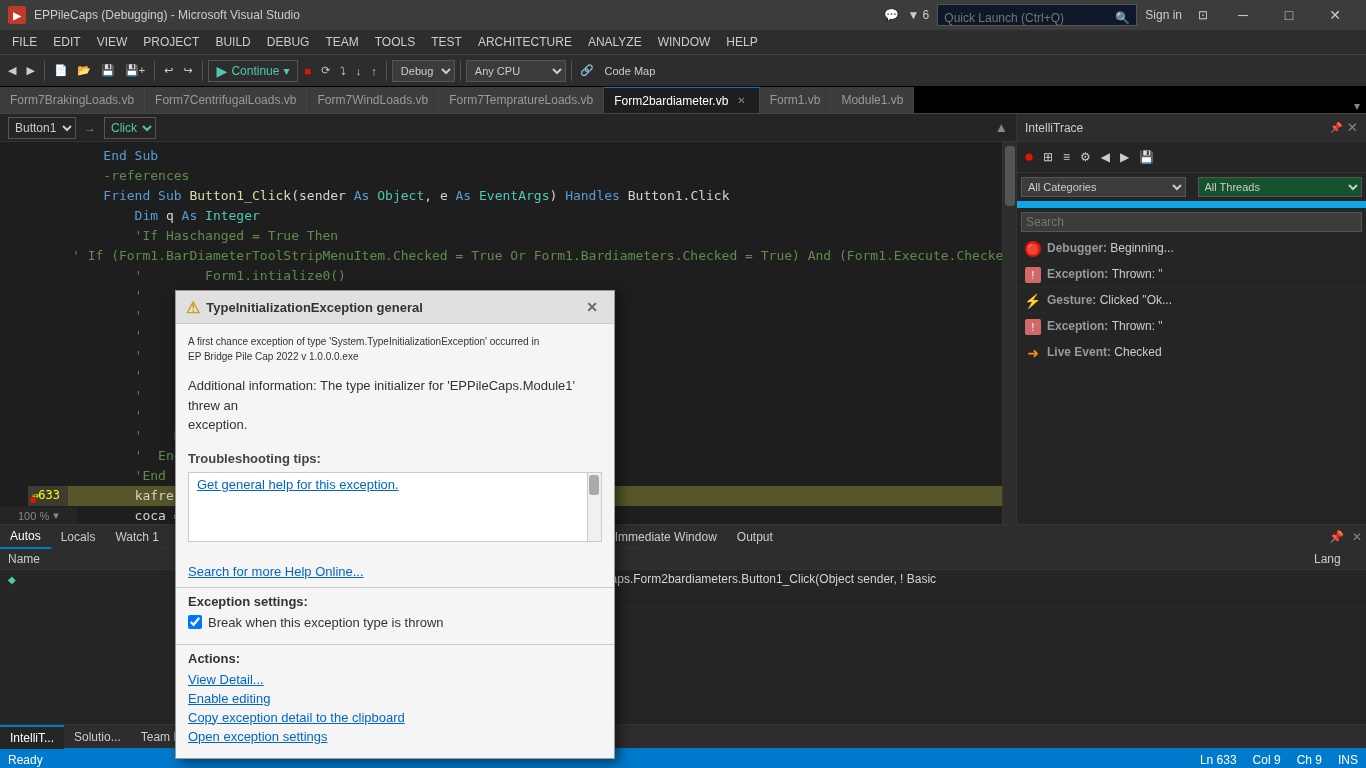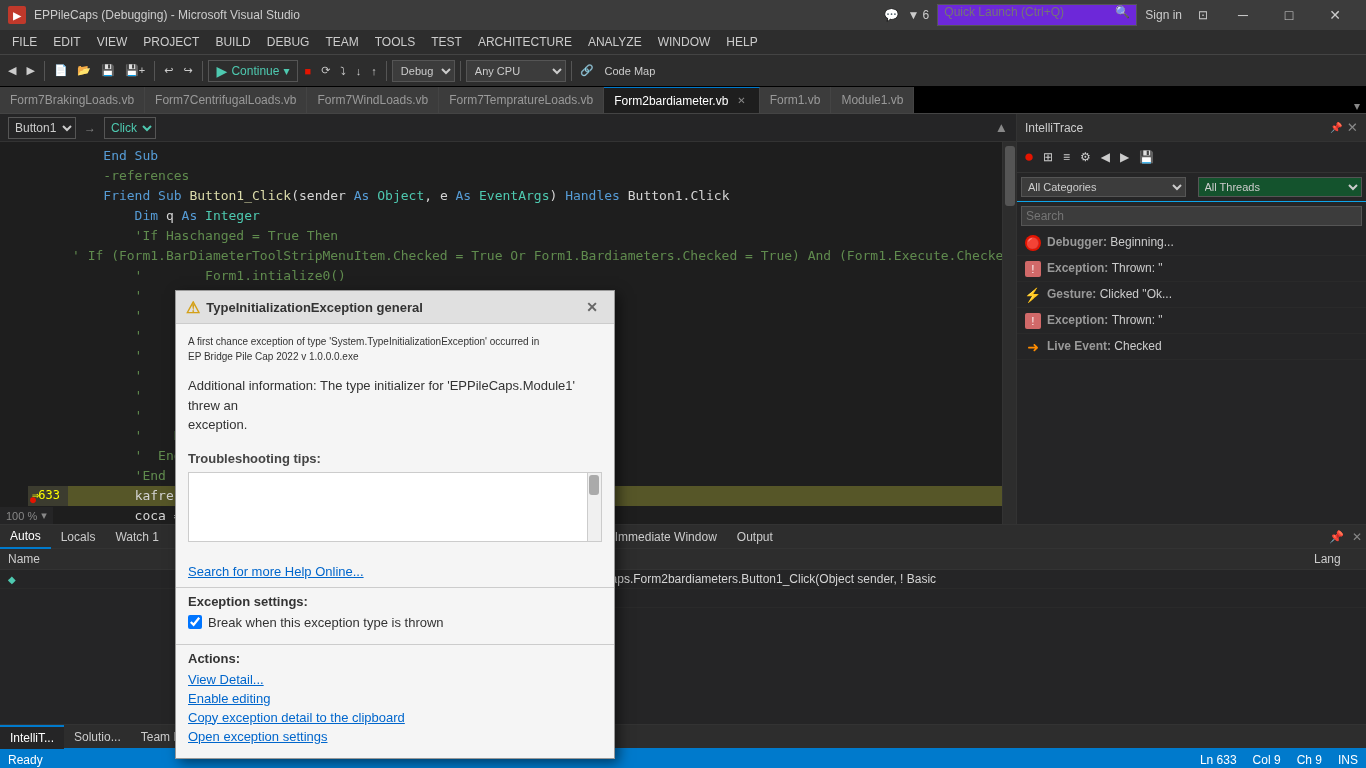"Quick Launch (Ctrl+Q)" #title-bar .search-box { align-items: flex-start -> flex-end; background: #6d28d9 -> #0f172a }
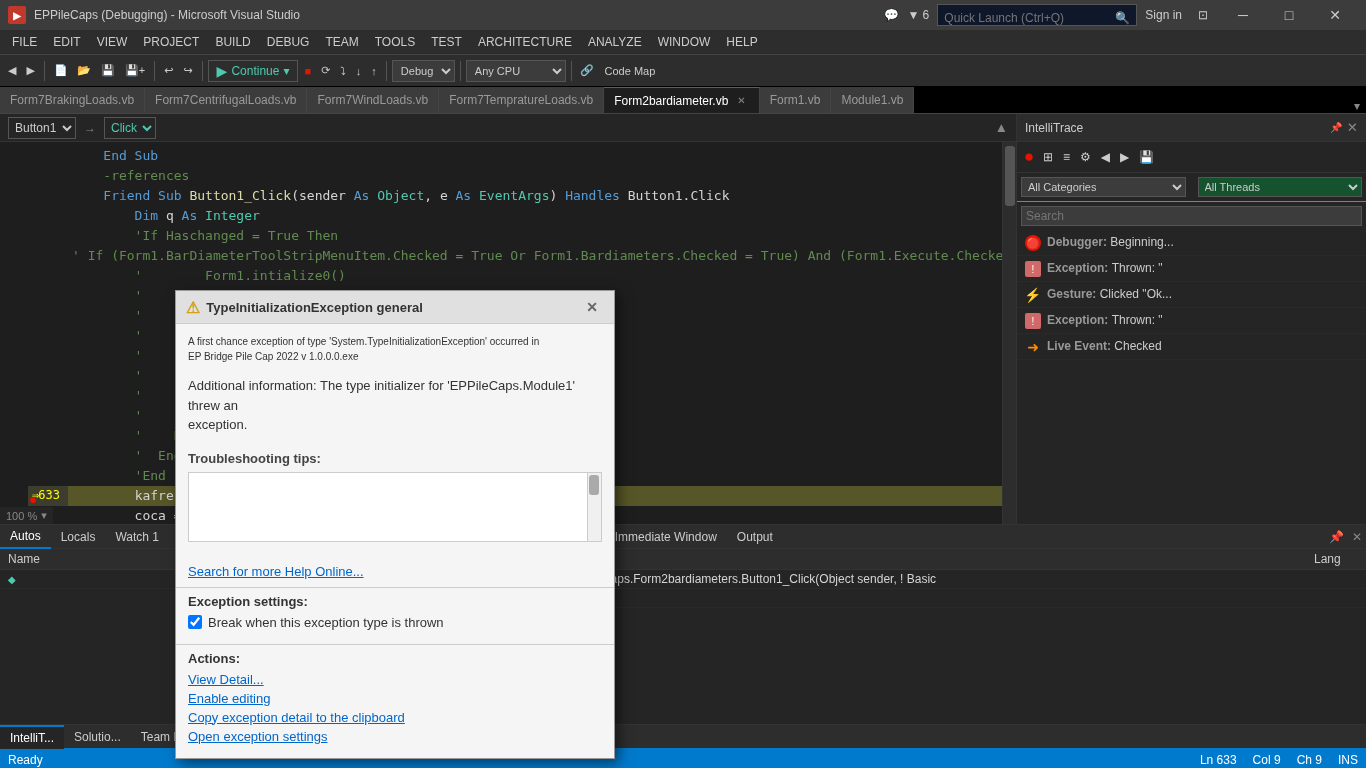"All Categories" #it-filters { border-bottom: 1px solid #0ea5e9 -> 7px solid #0ea5e9 }
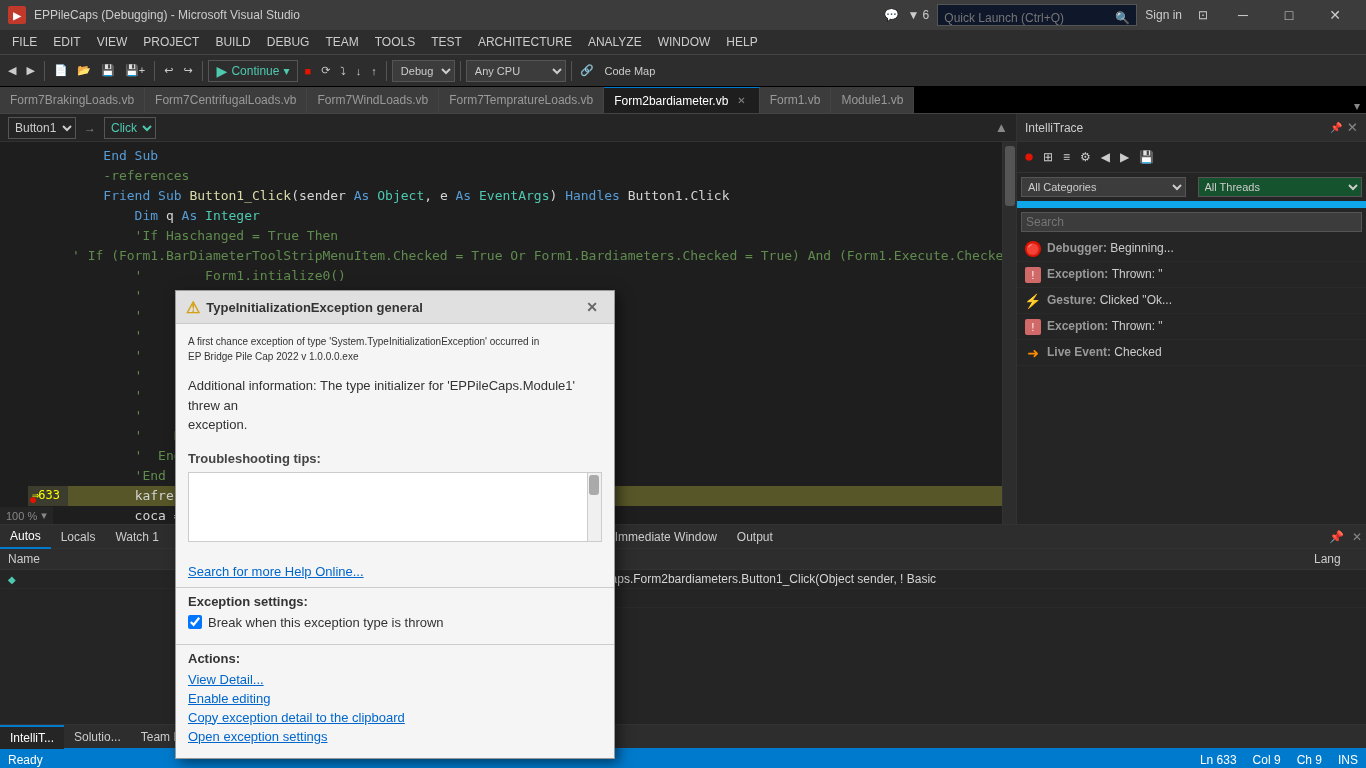"Get general help for this" a.link { html: none -> <a>Get general help for this exception.</a> }
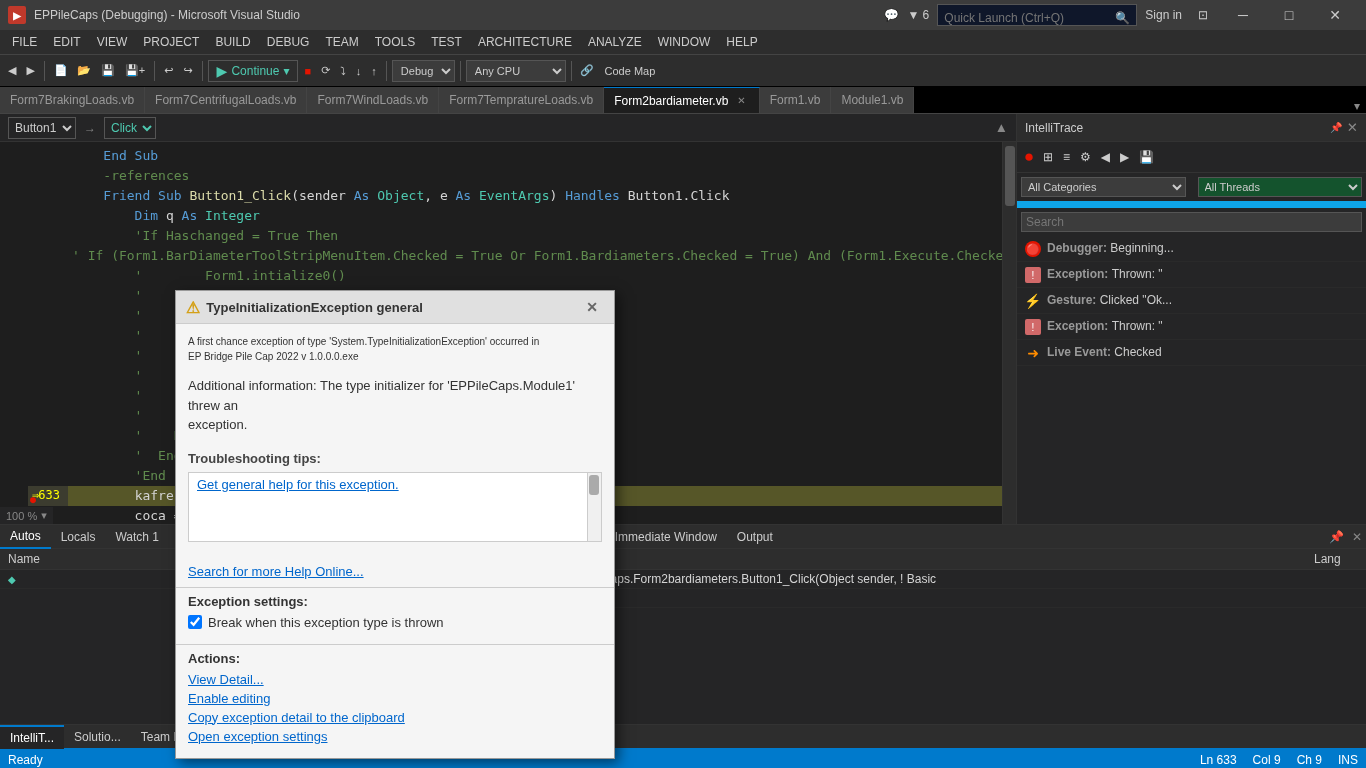"100 %" div { padding: 2px 6px -> 2px 18px }
